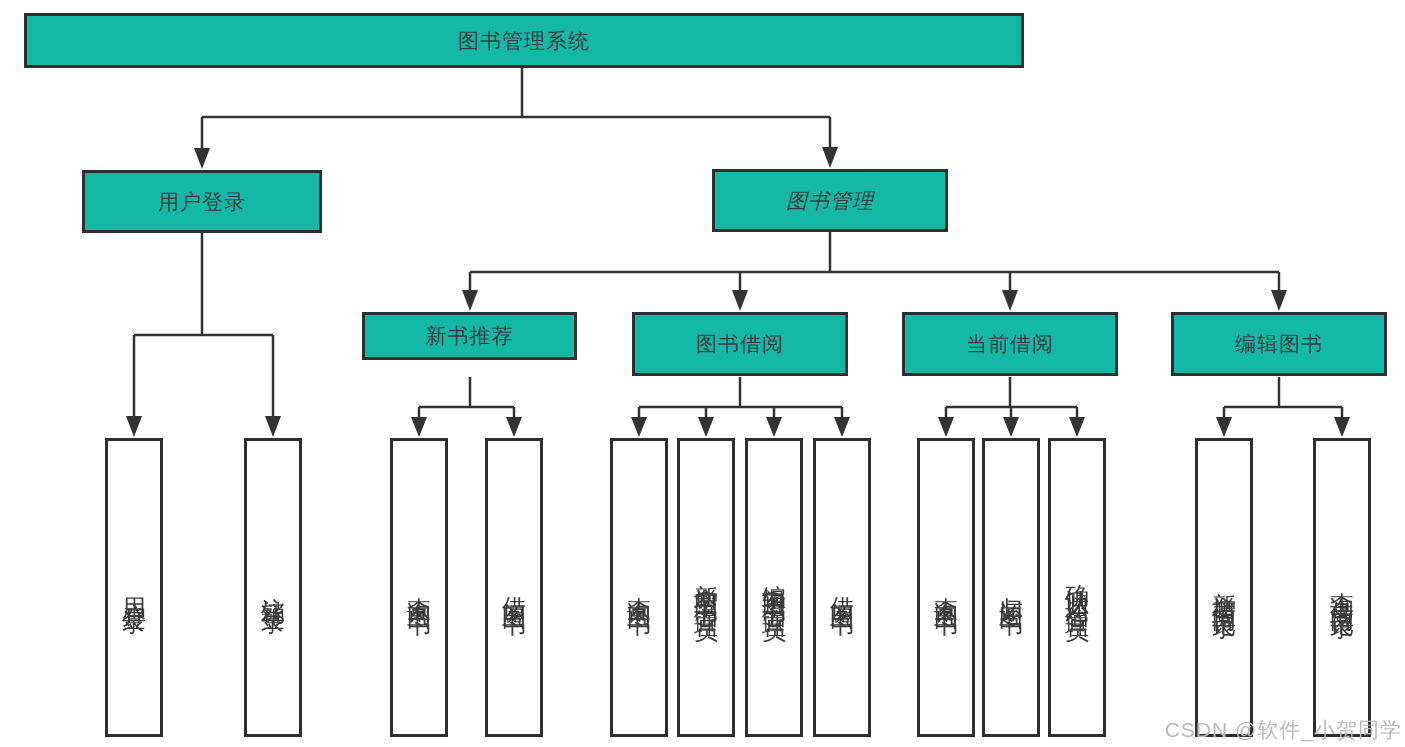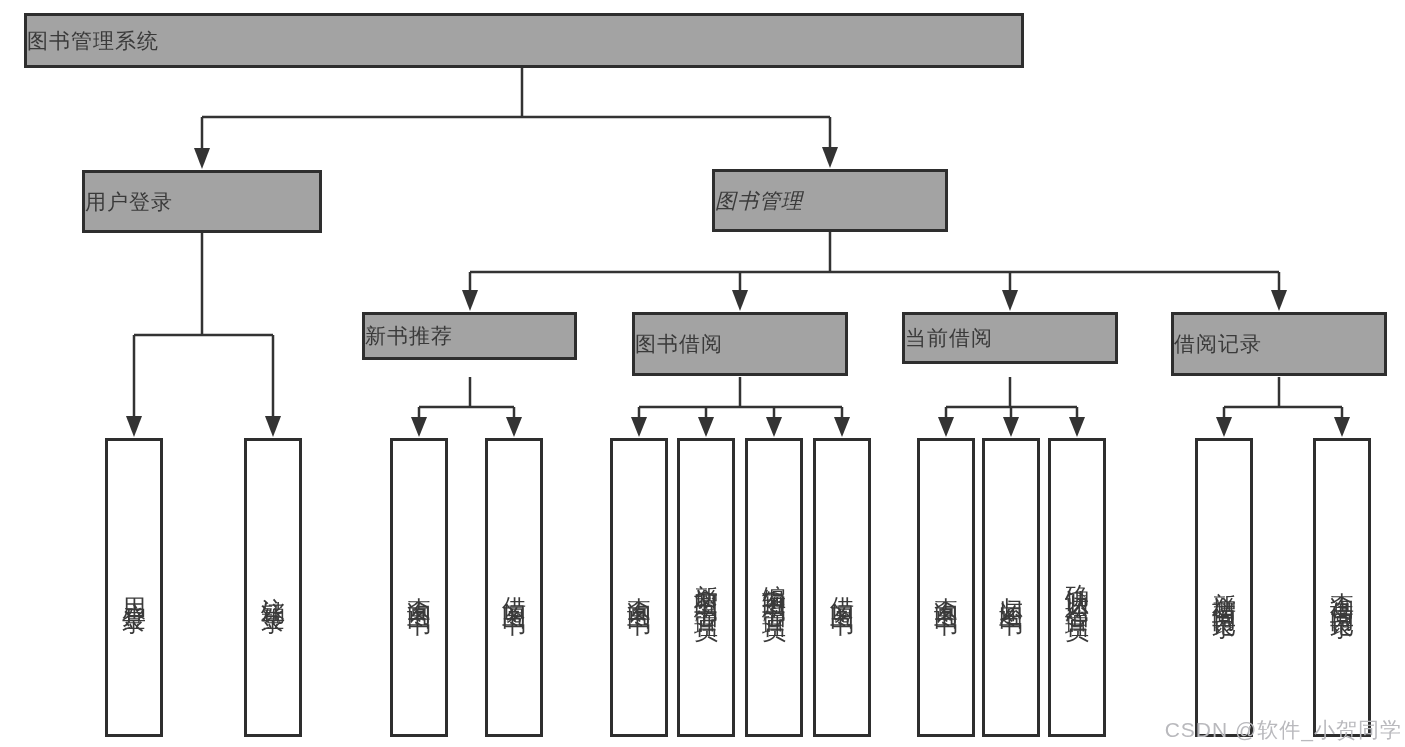"图书管理系统" .hbox { background: #a3a3a3 -> #14b8a6; justify-content: none -> center }
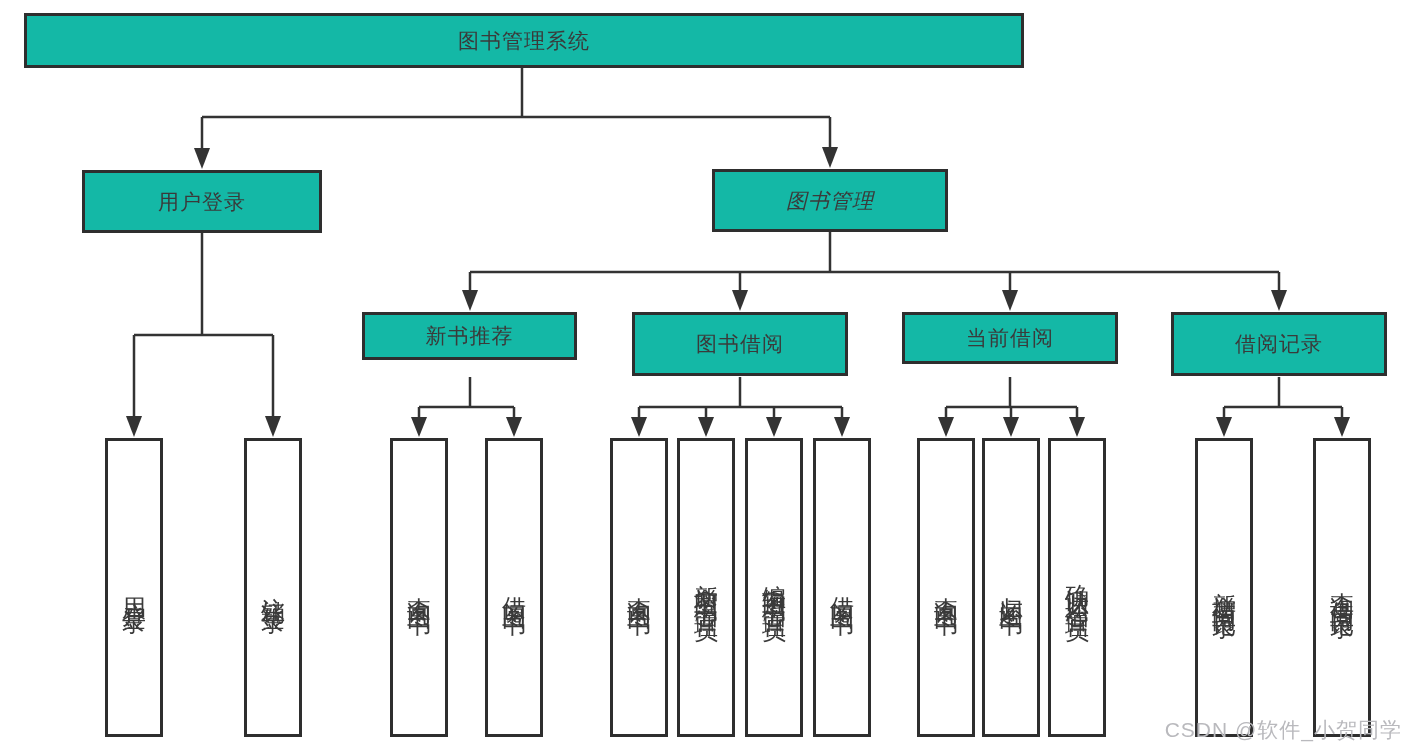"当前借阅" div.hbox { height: 52px -> 64px }
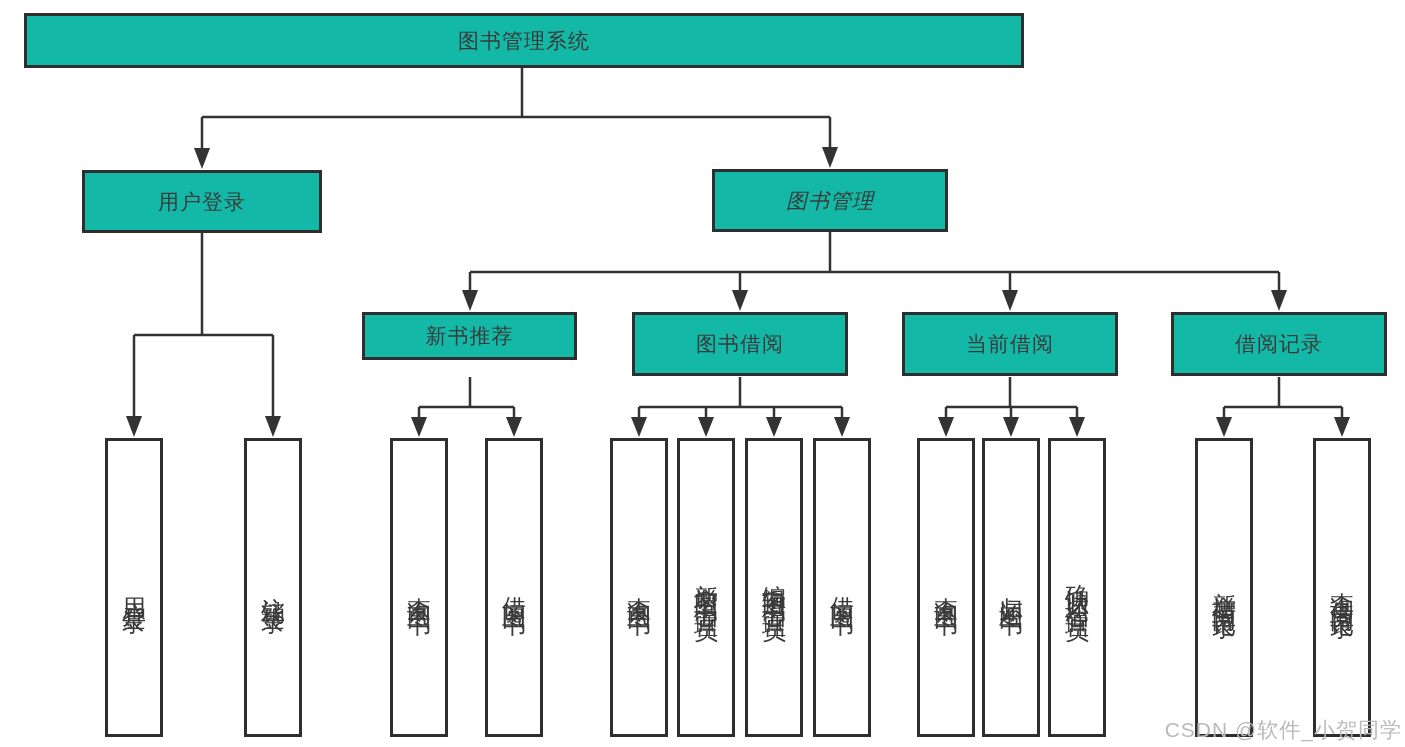"借阅记录" span { text: 借阅记录 -> 编辑图书 }
